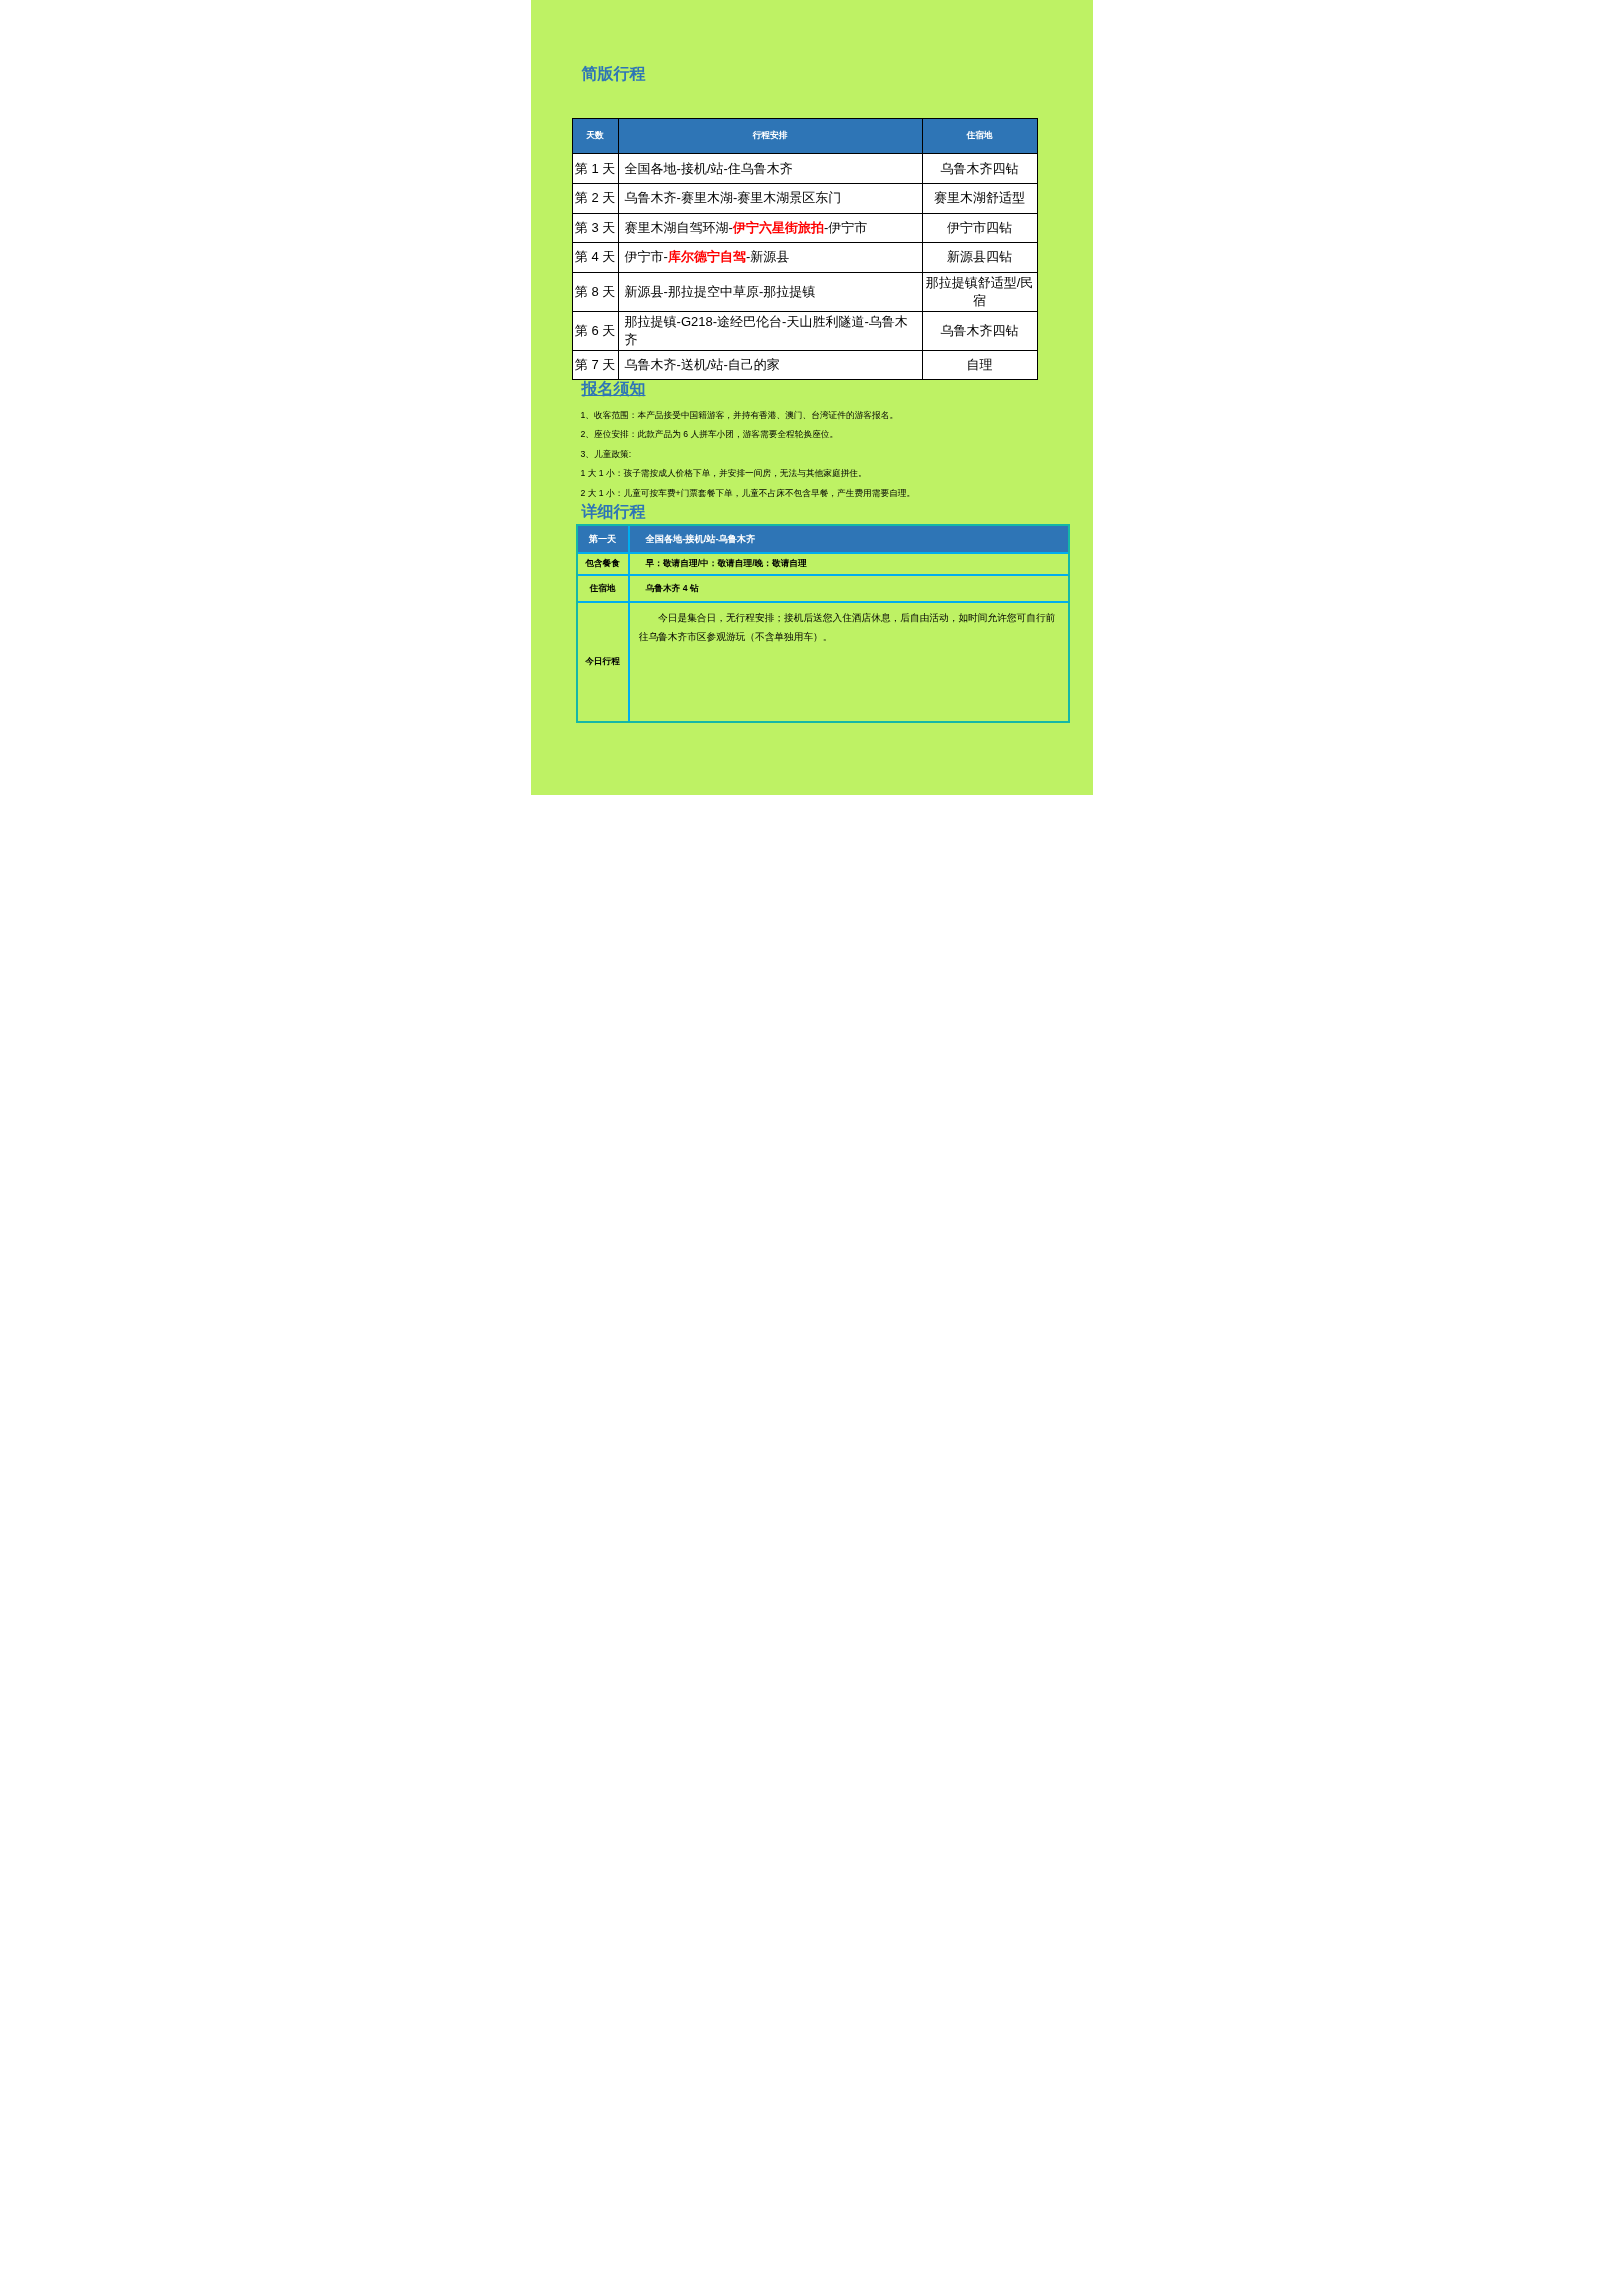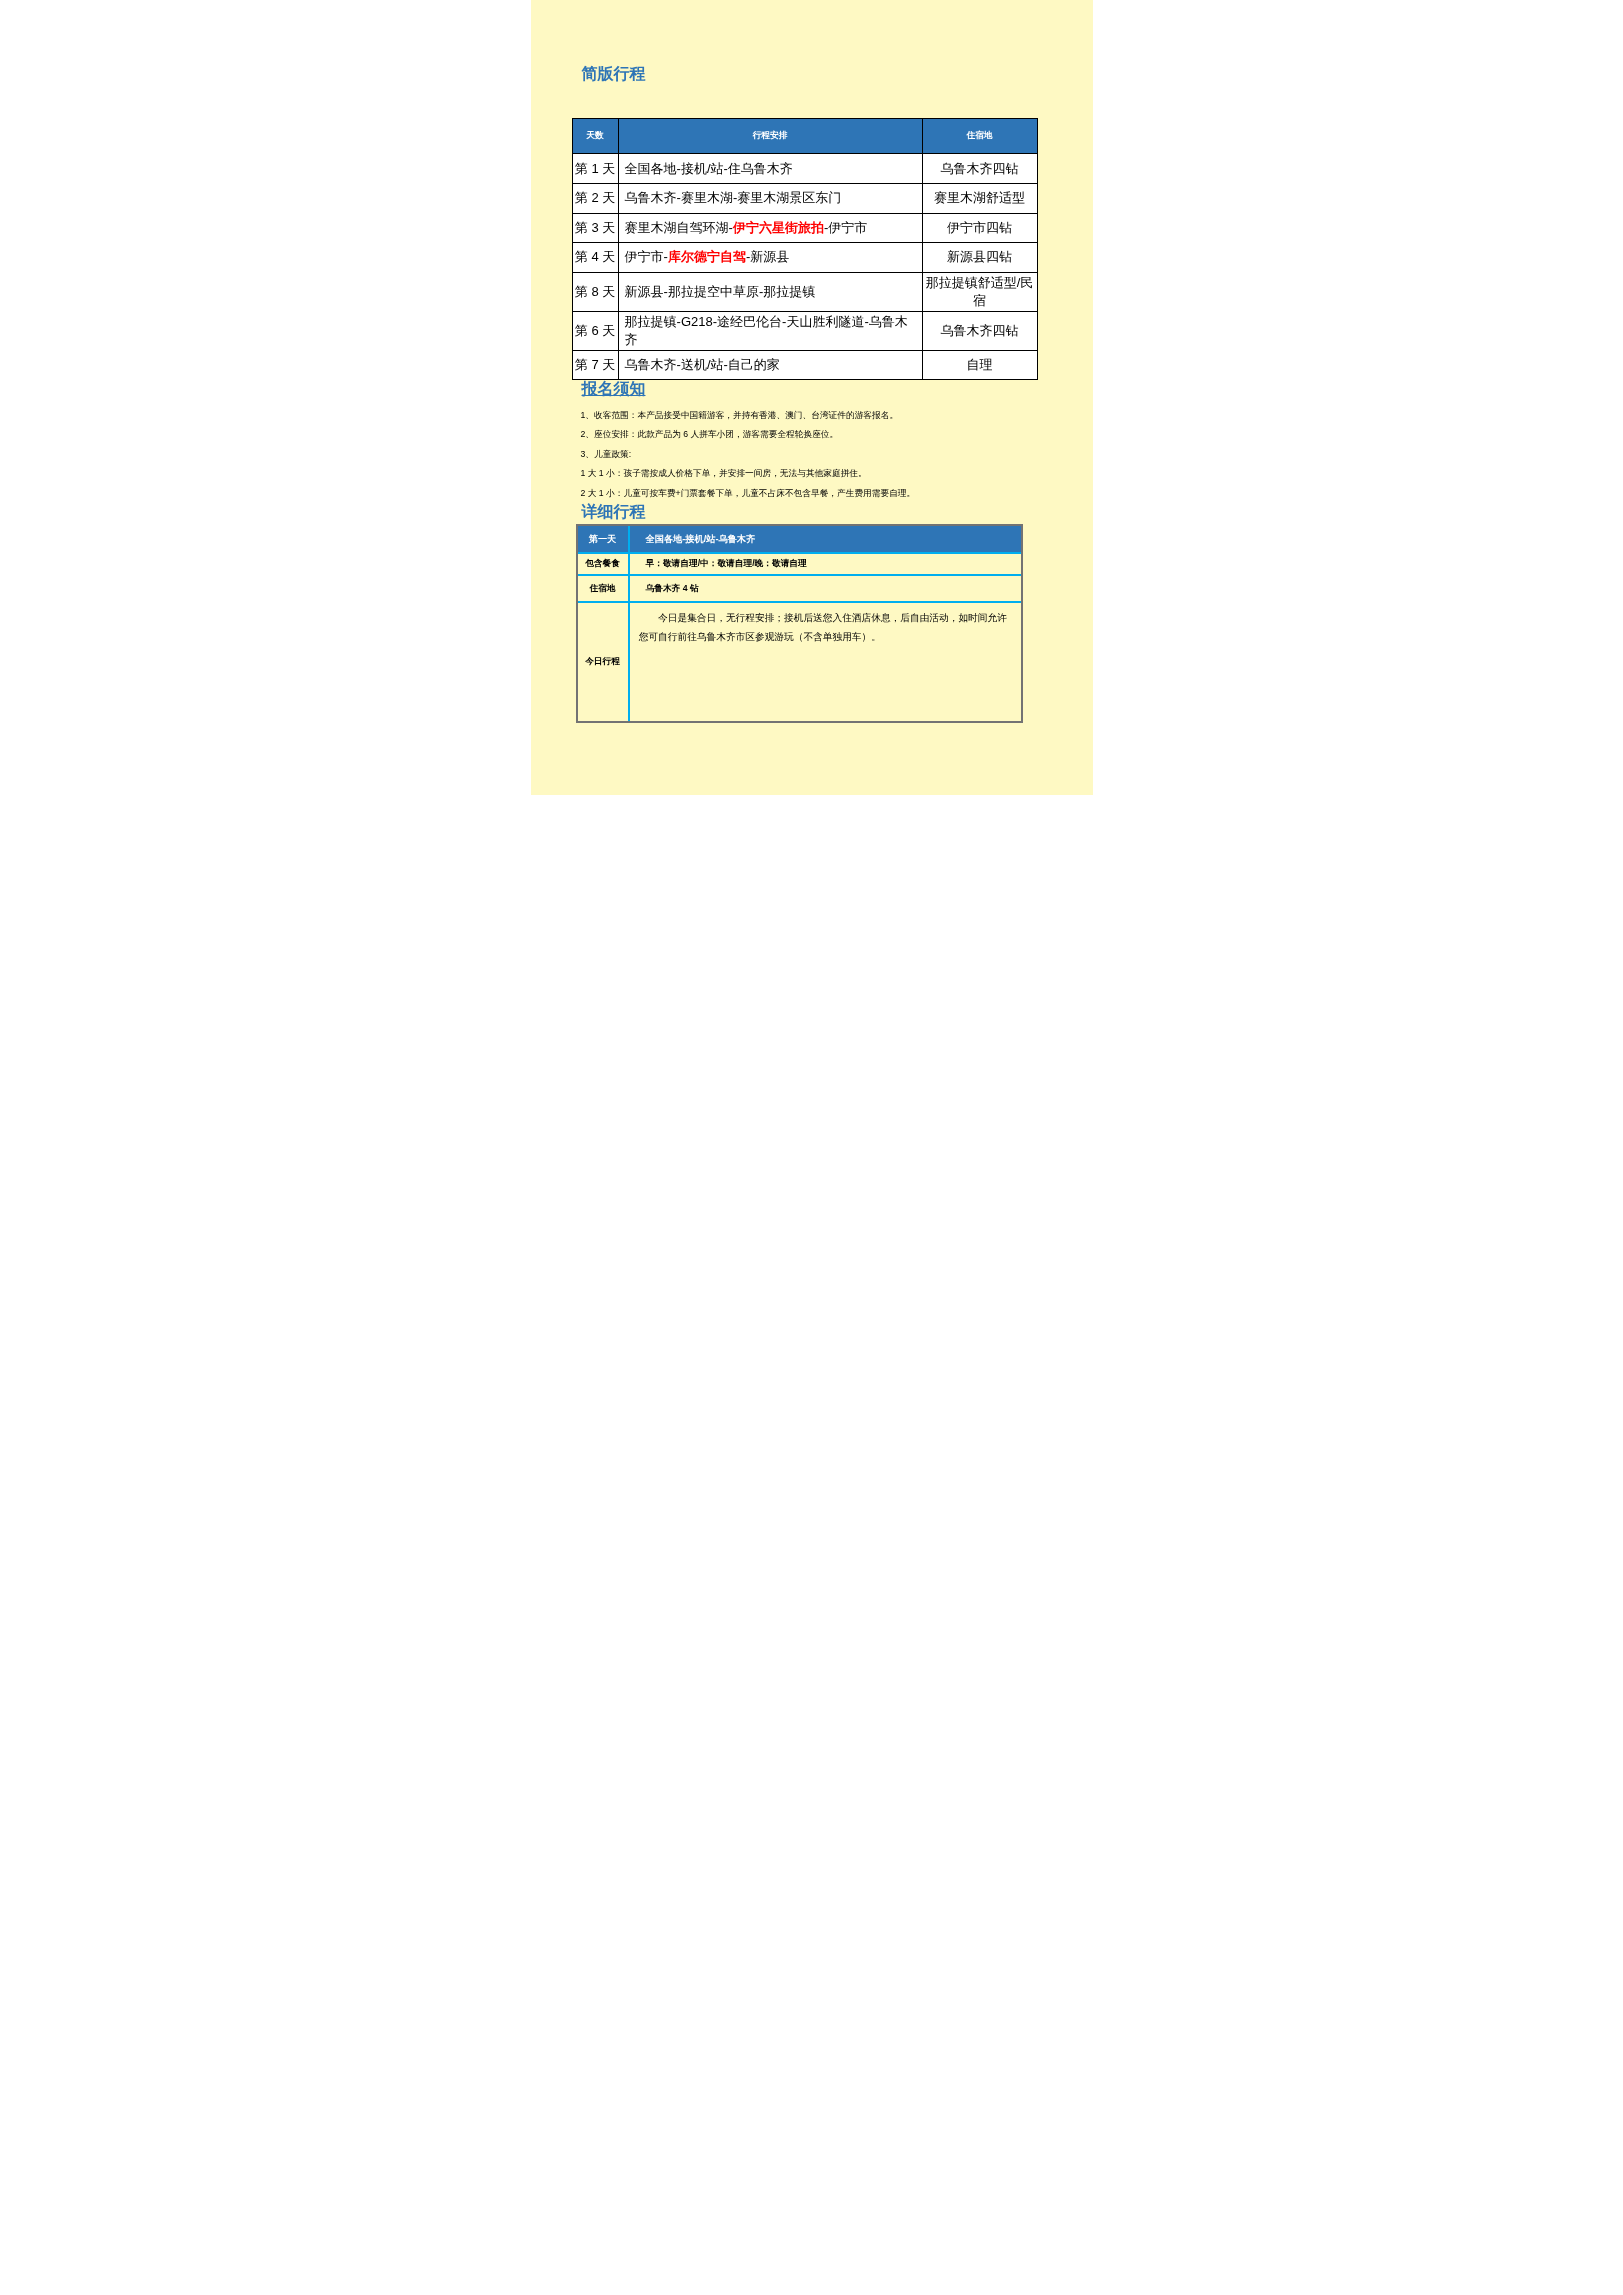"简版行程" .page { background: #fef9c3 -> #bef264 }
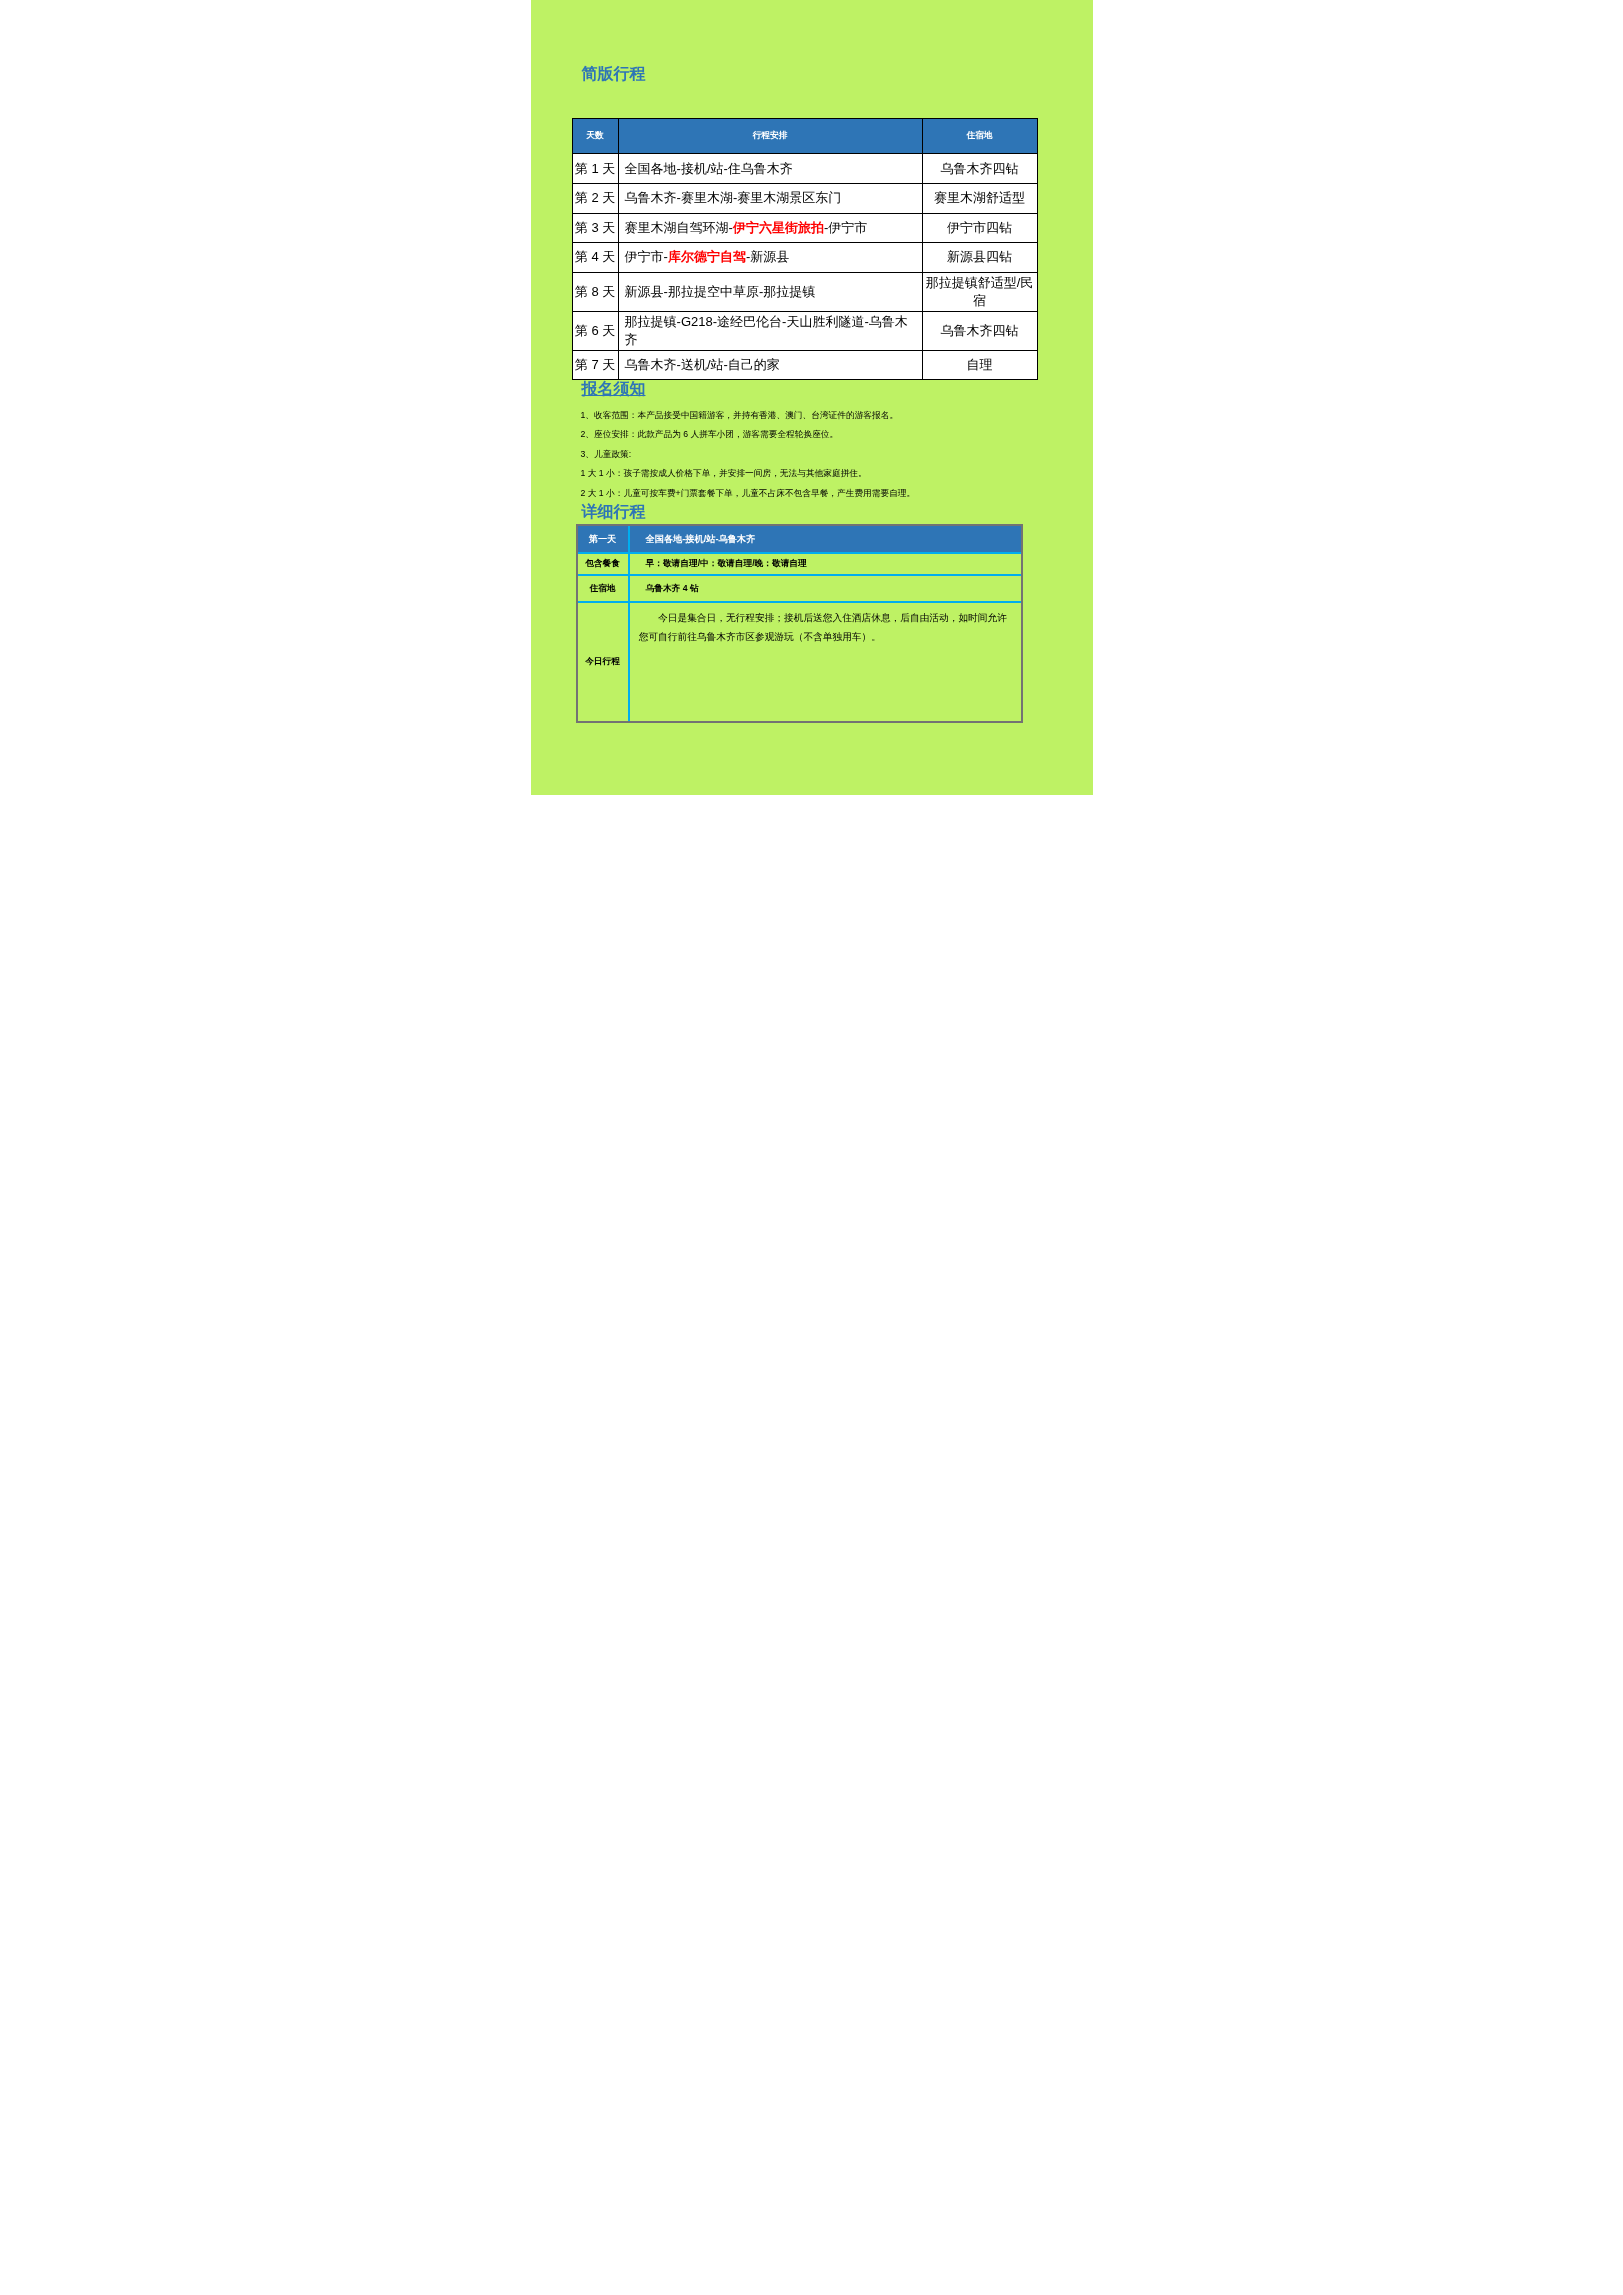"第一天" .dtable { border: 2px solid #737373 -> 2px solid #14b8a6; width: 447px -> 494px }
